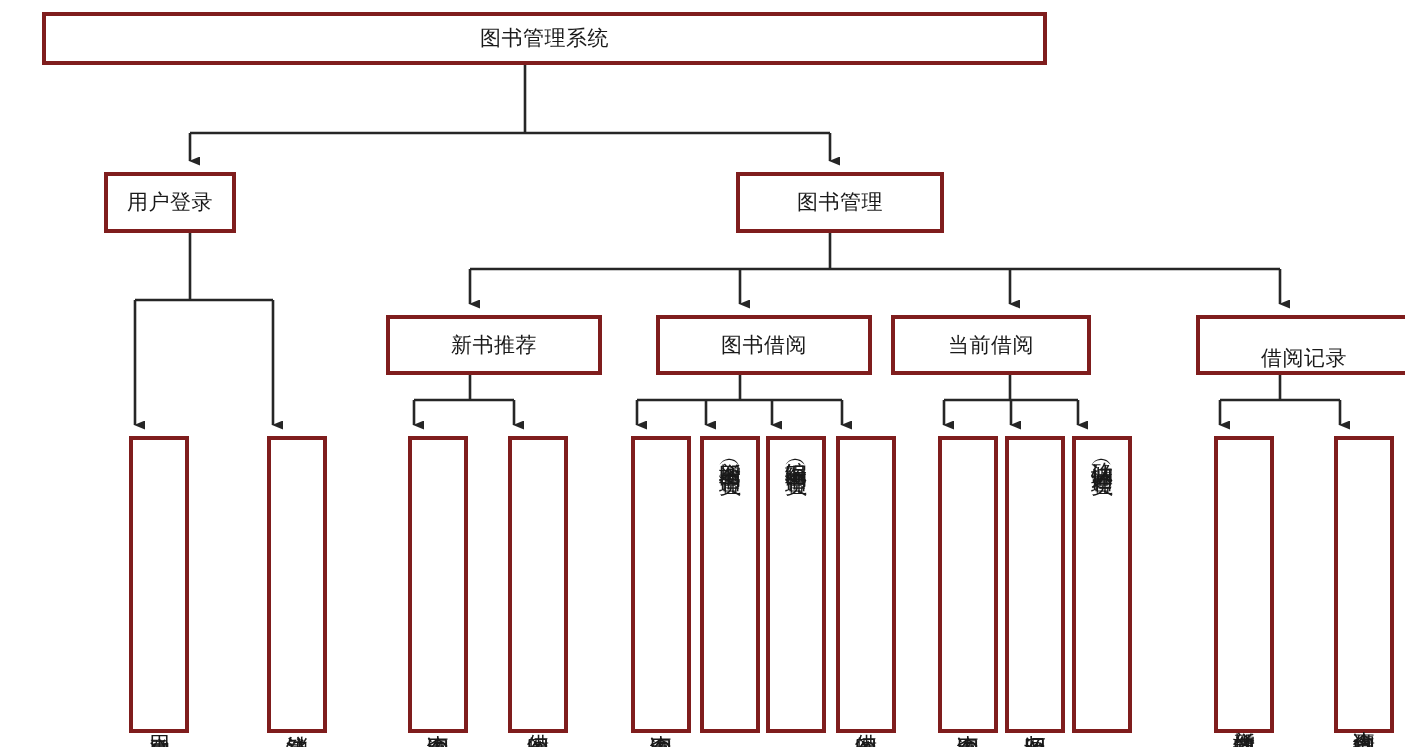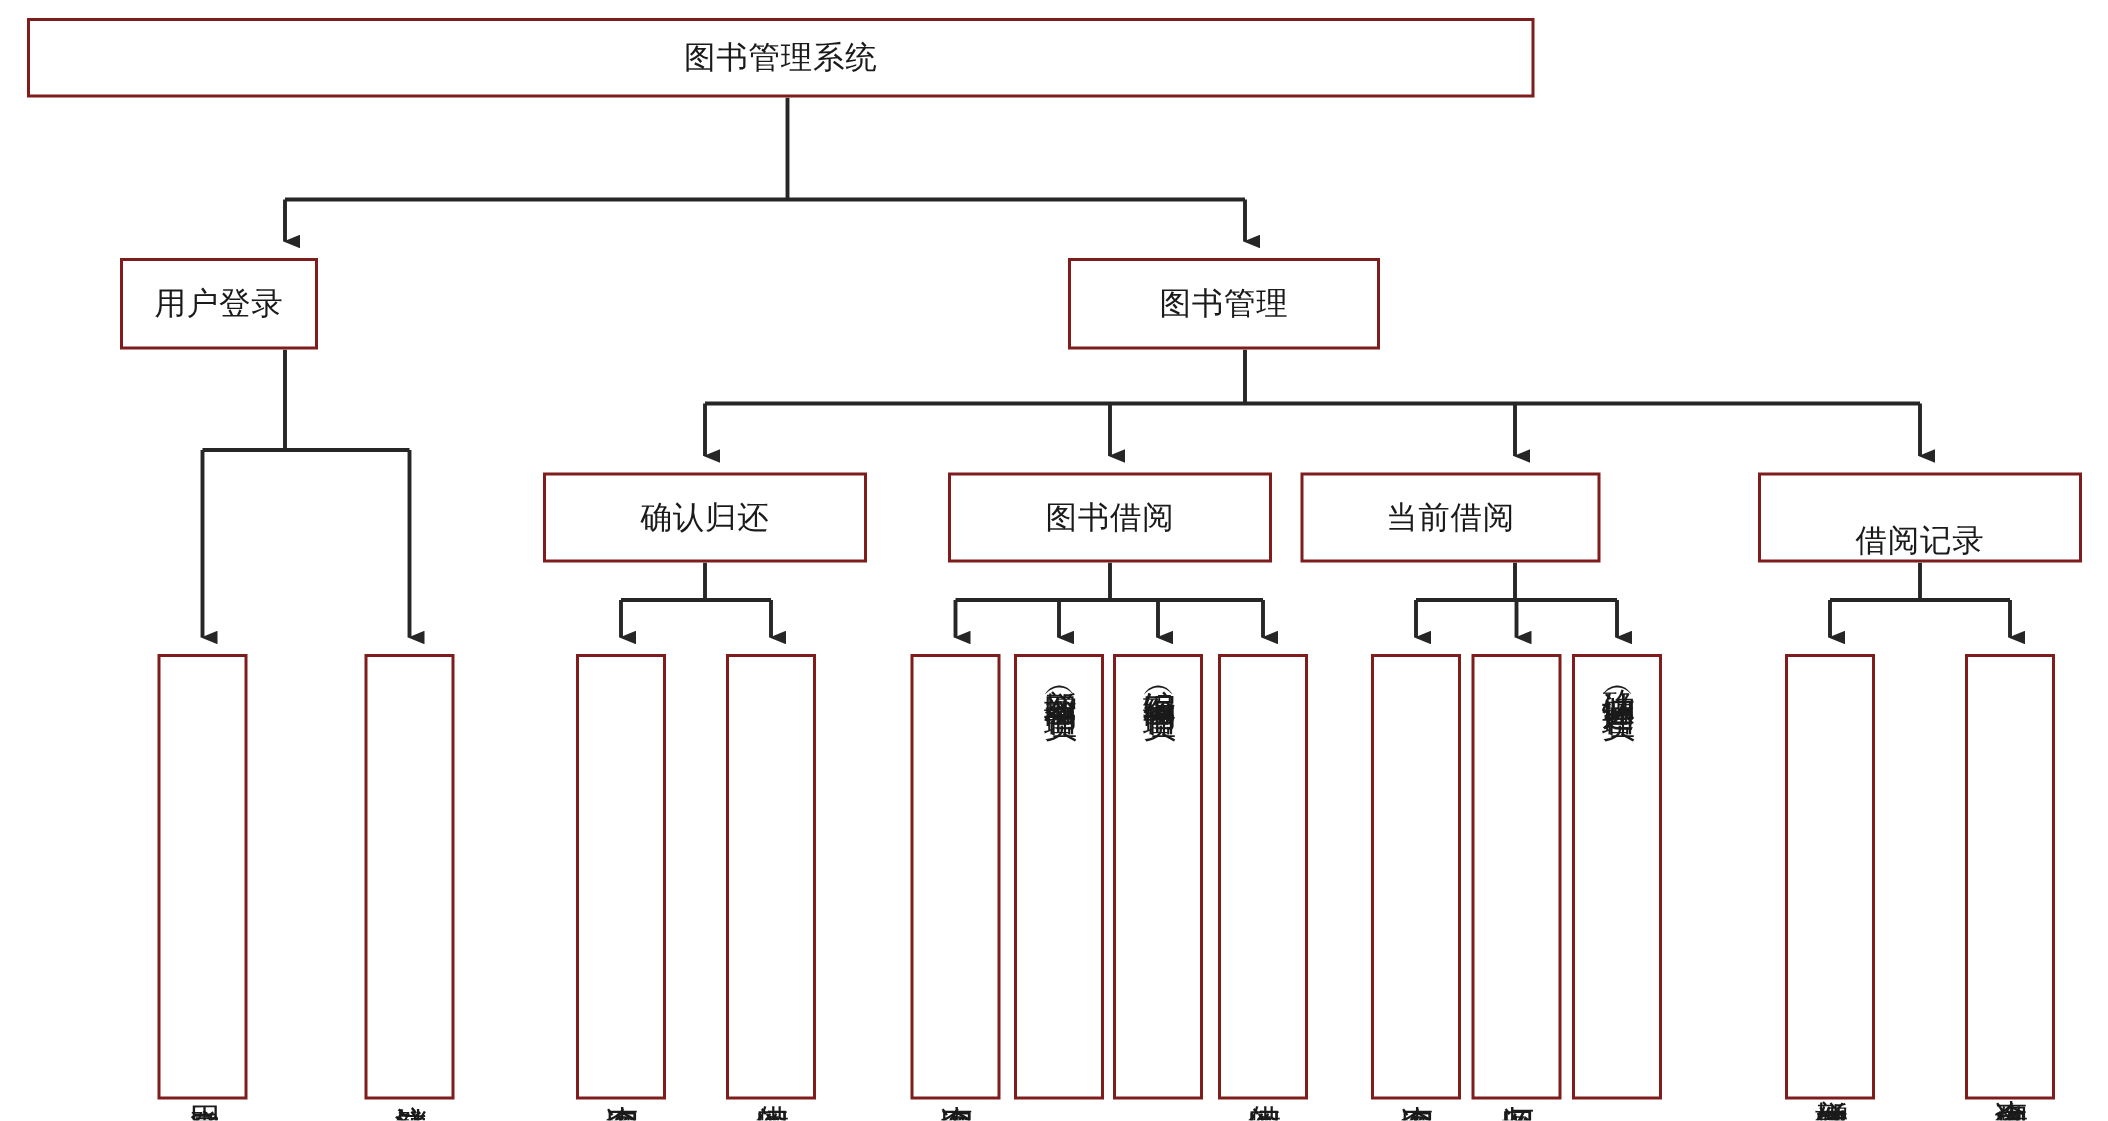"图书管理系统" .node { border: 2px solid #7f1d1d -> 4px solid #7f1d1d; margin-left: none -> 24px }
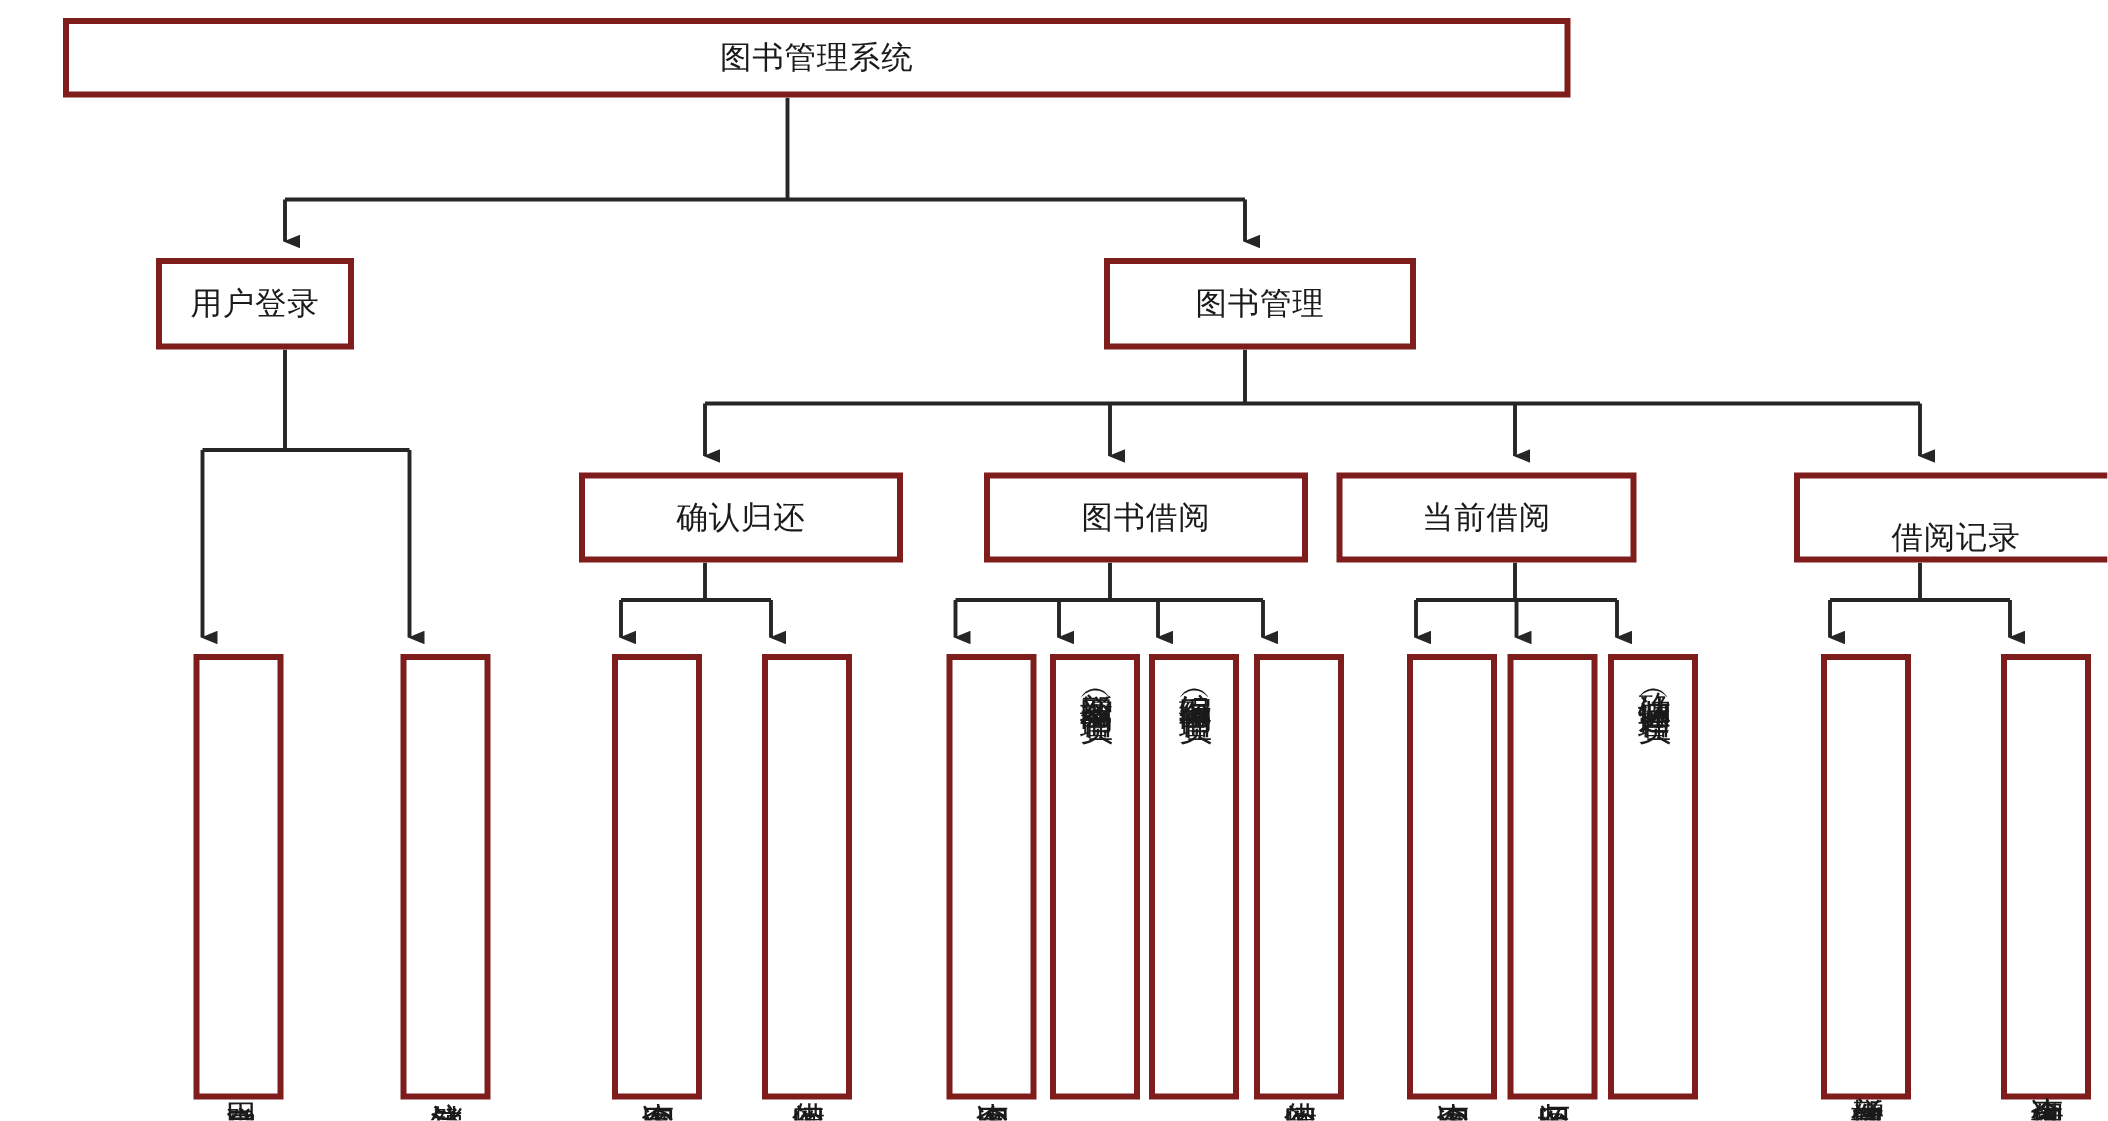"确认归还" span.node-label { text: 确认归还 -> 新书推荐 }
